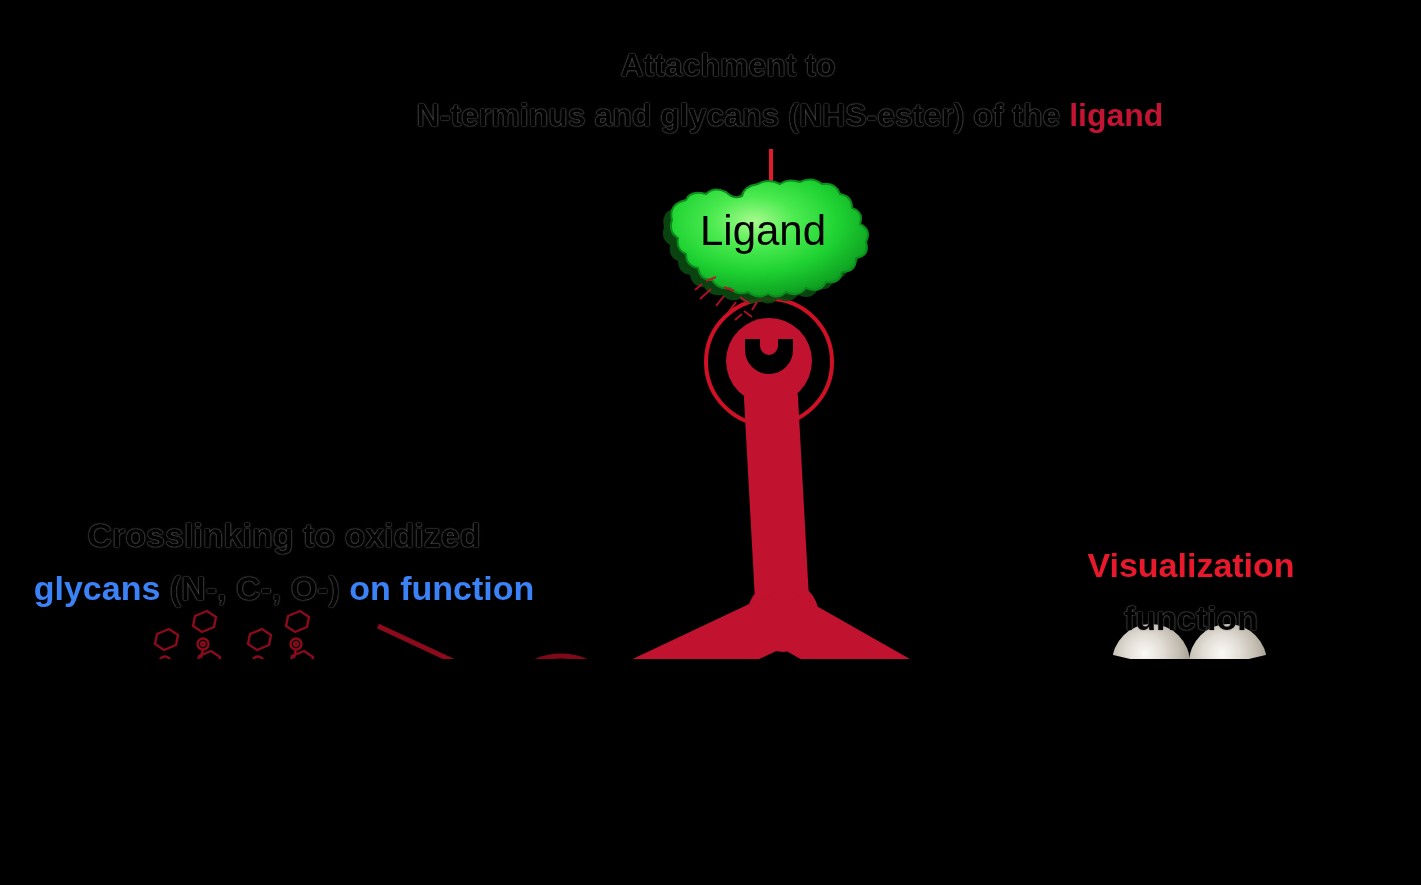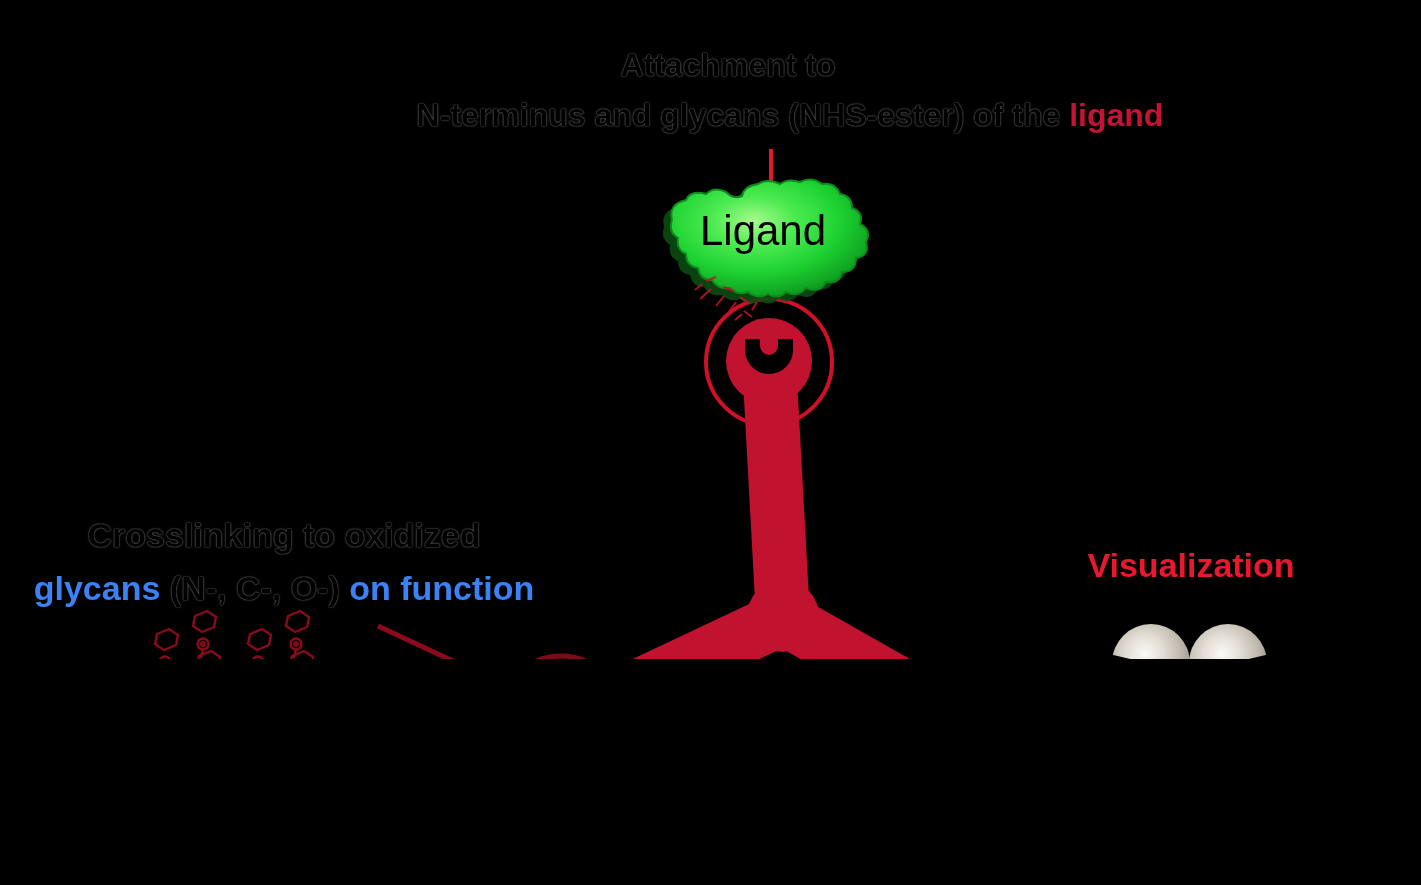"function" div.halo { html: none -> <div>function</div> }
